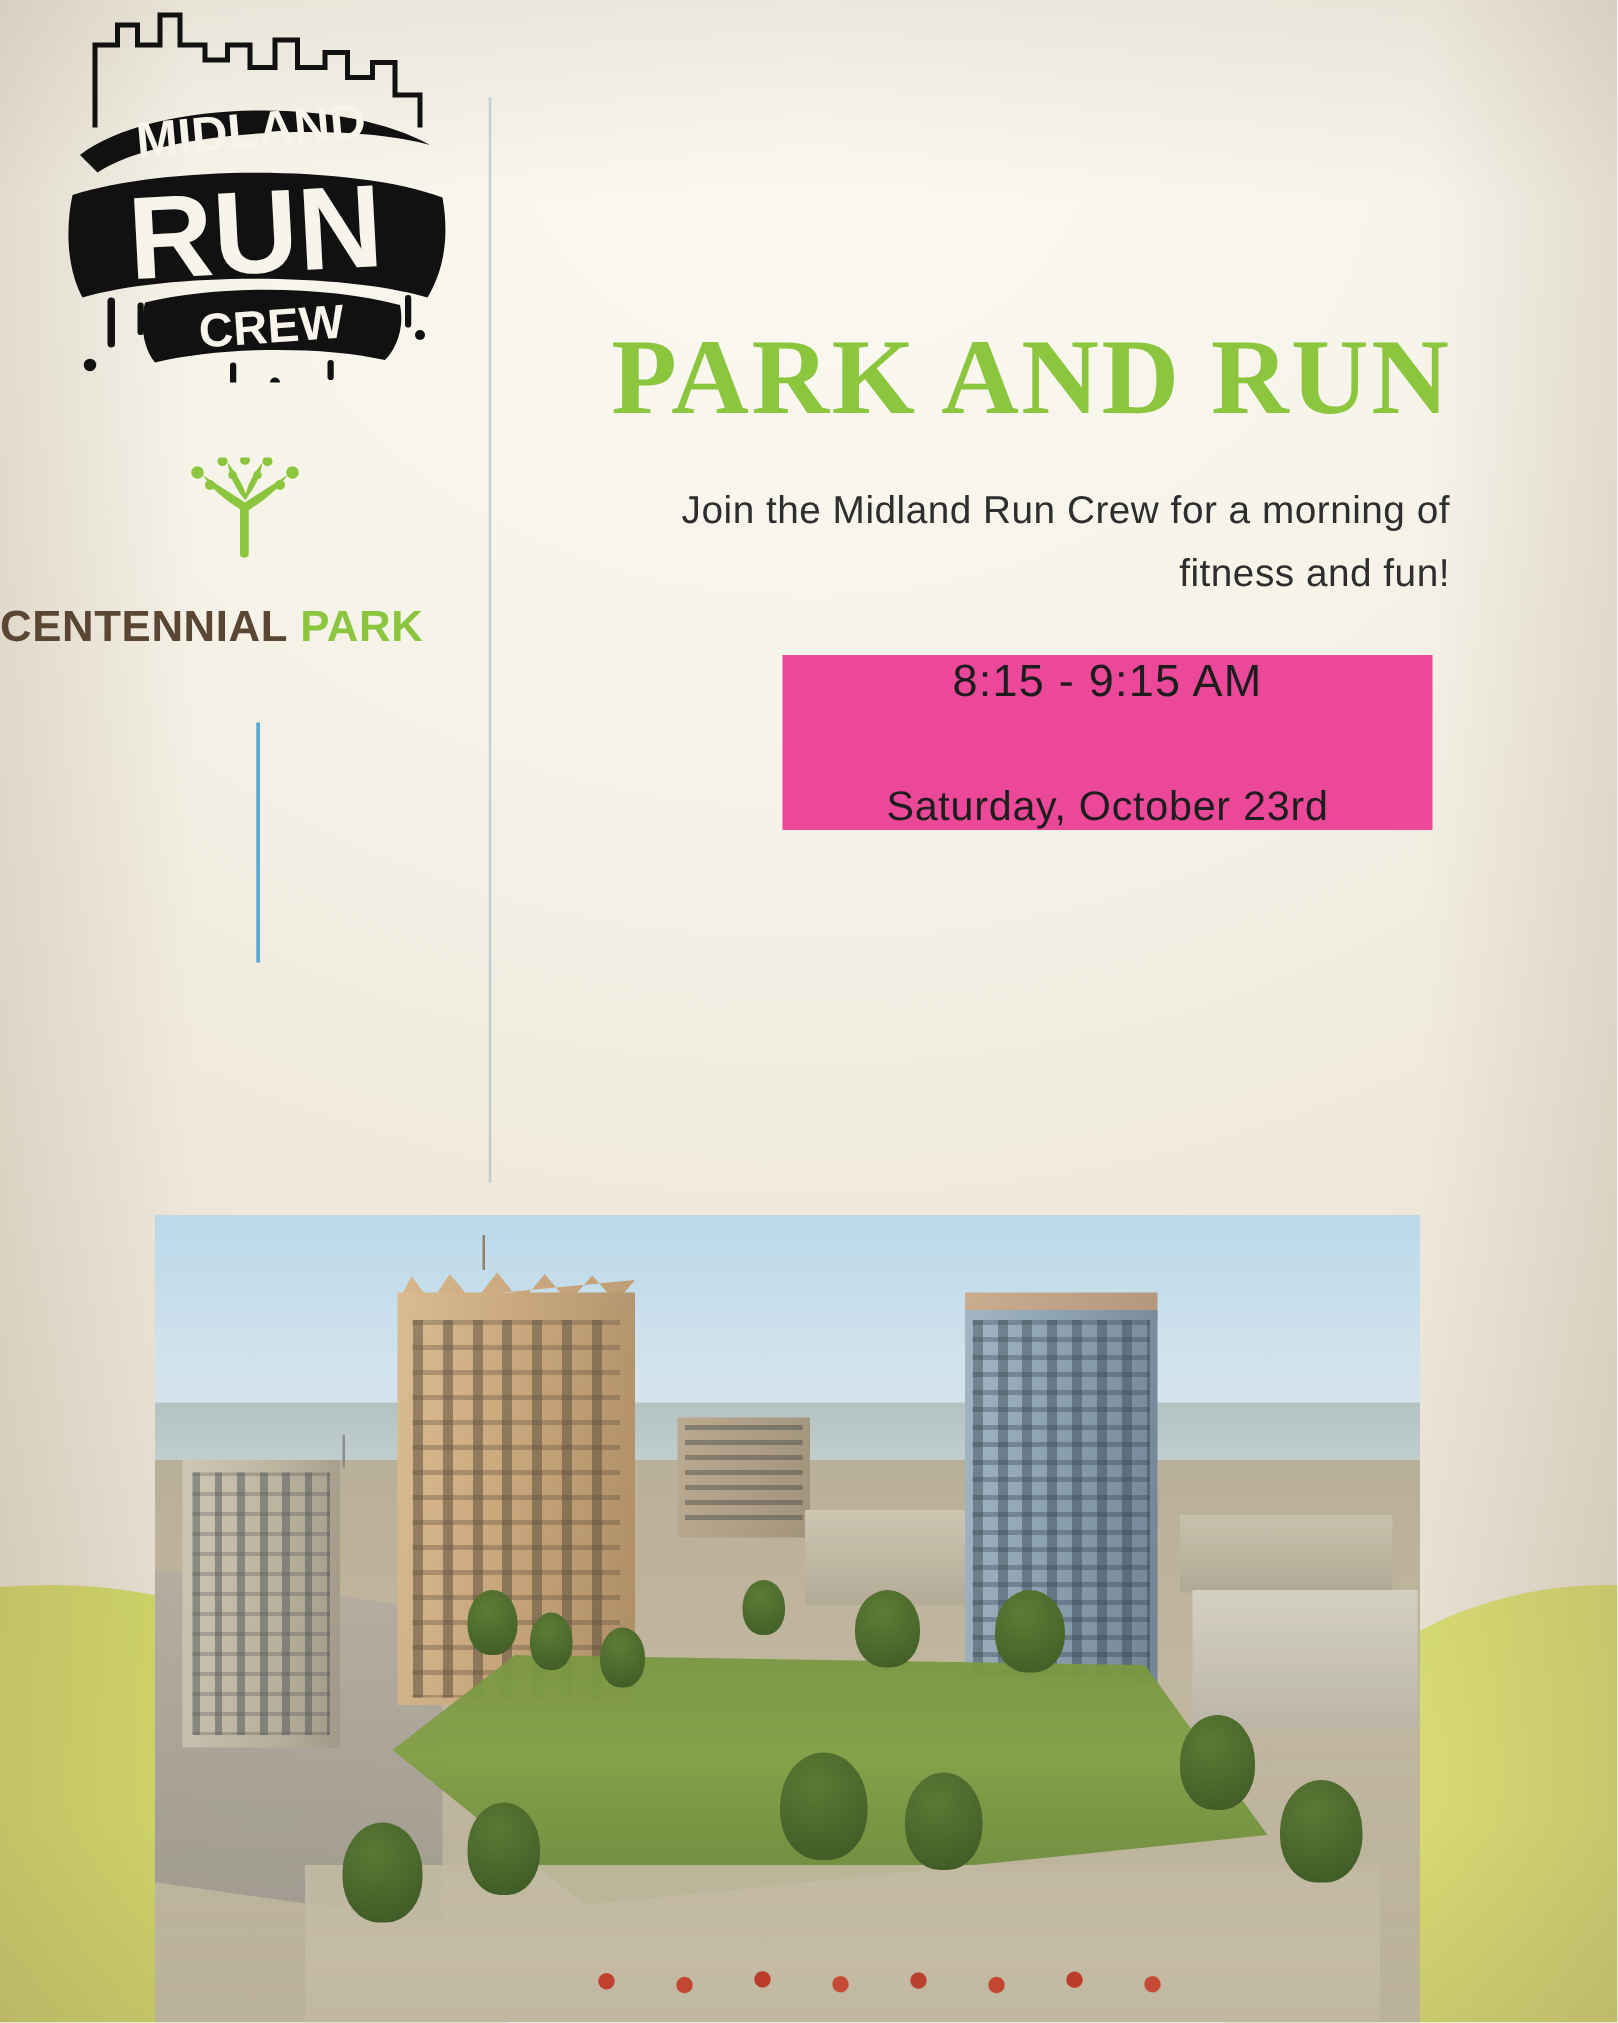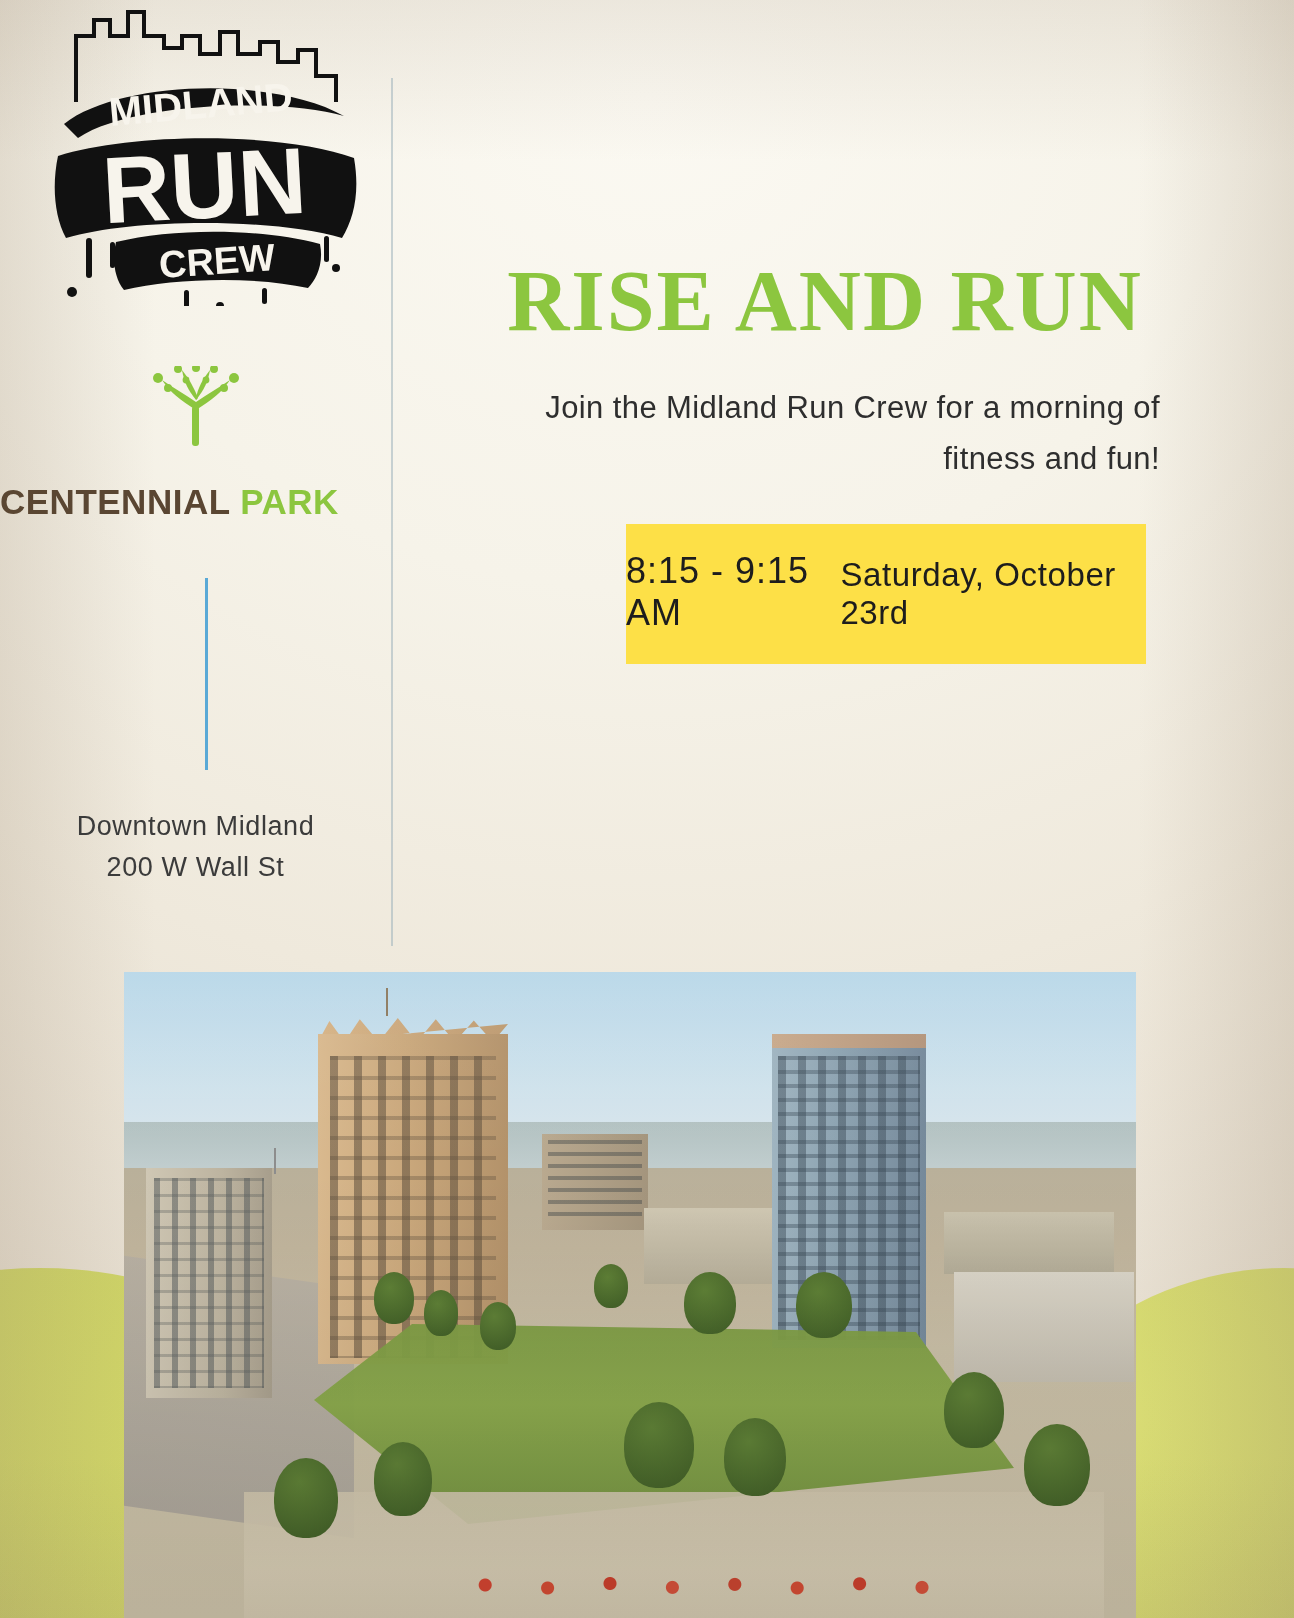"RISE AND RUN" div.headline { text: RISE -> PARK }
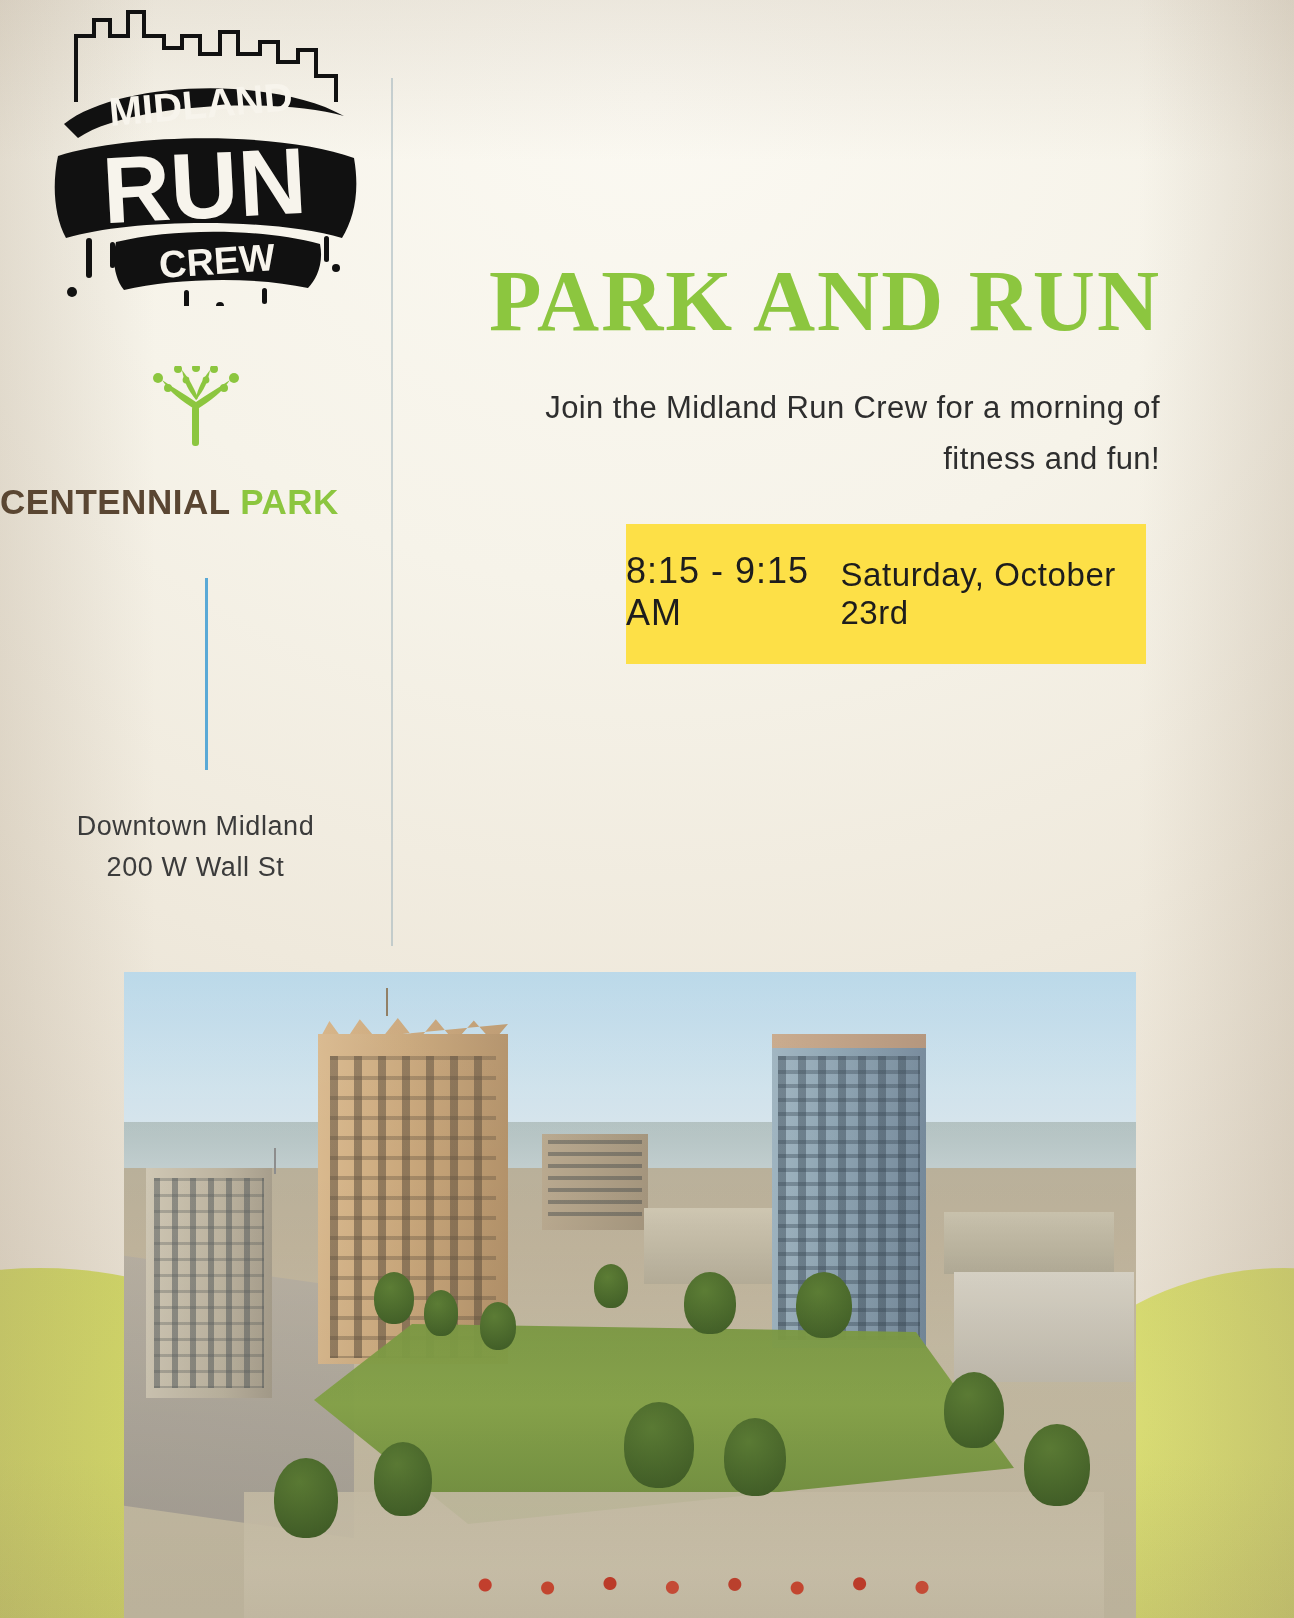"8:15 - 9:15 AM" .time-box { background: #fde047 -> #ec4899; flex-direction: row -> column; justify-content: center -> space-between }
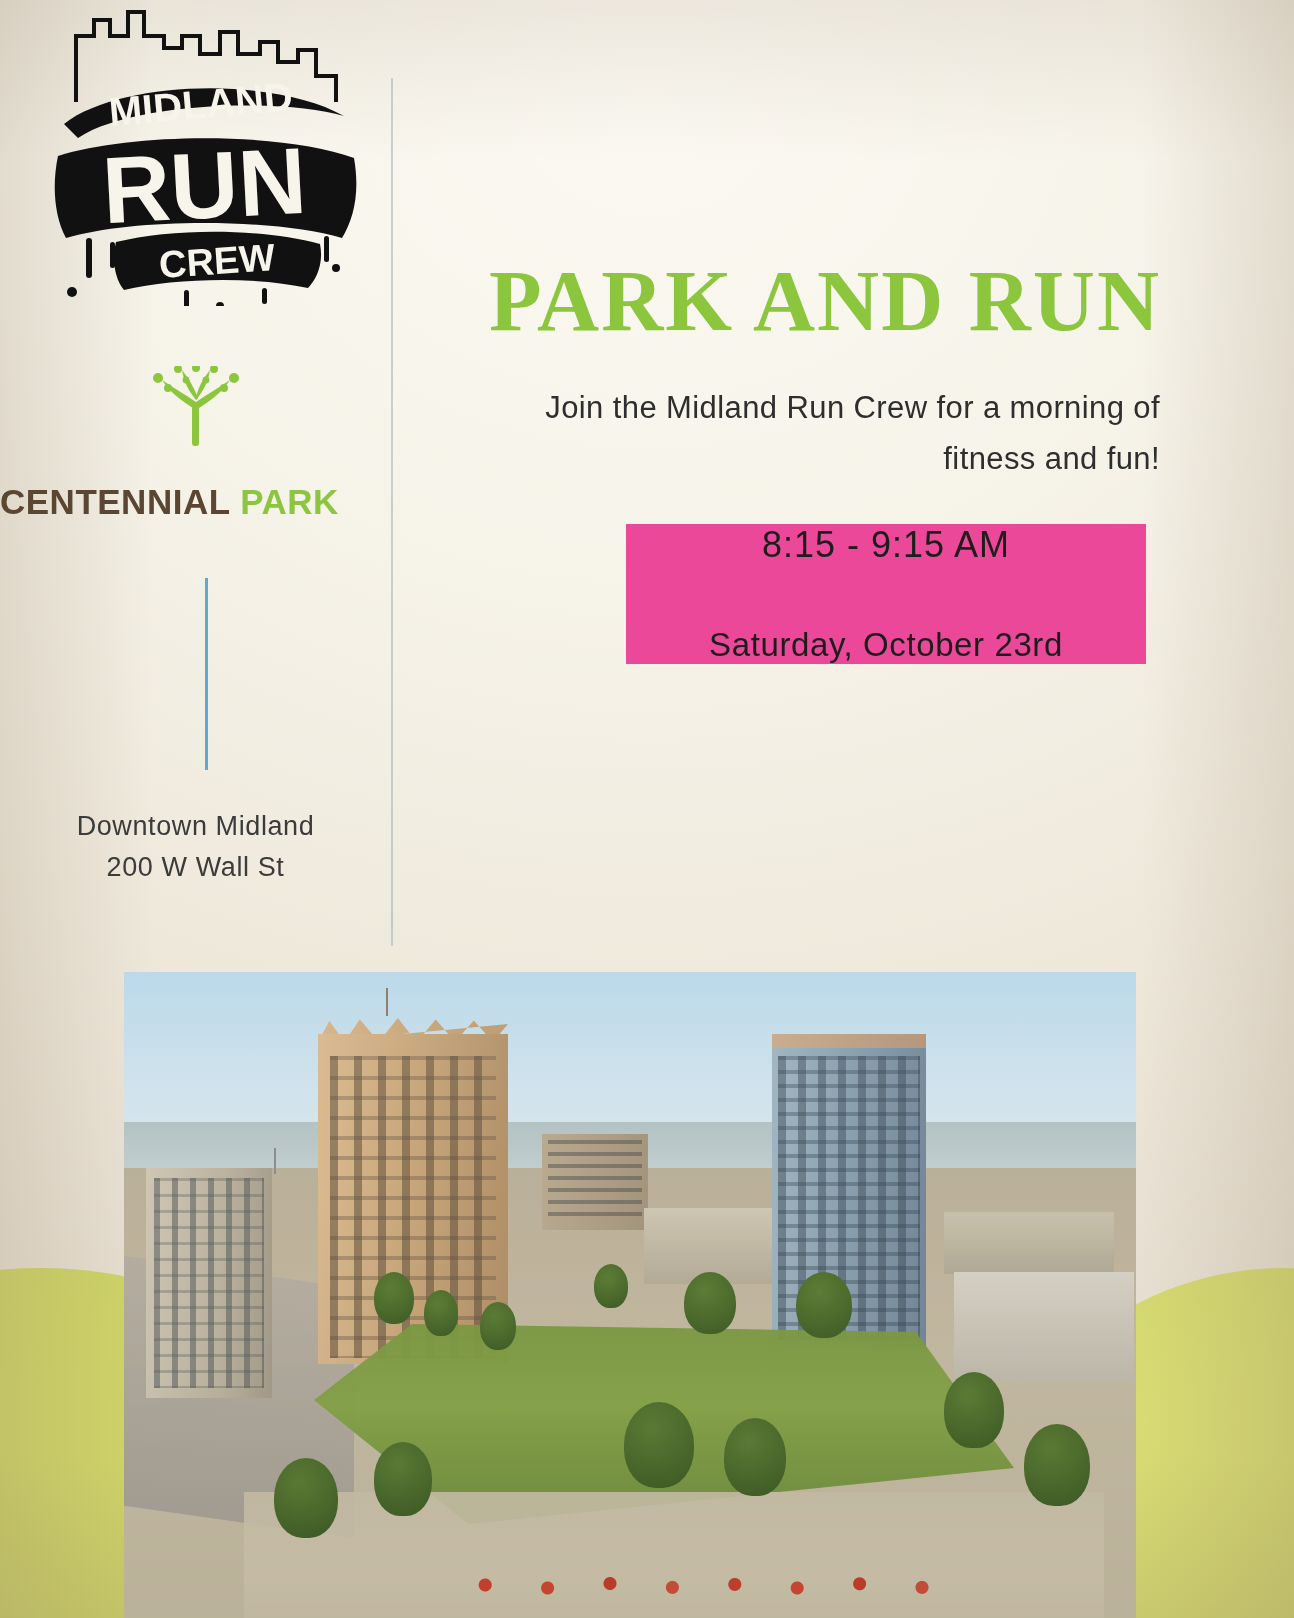"Downtown Midland" div.addr { html: <div> <div>Downtown Midland</div> <div>200 W Wall St</div> </div> -> none }
